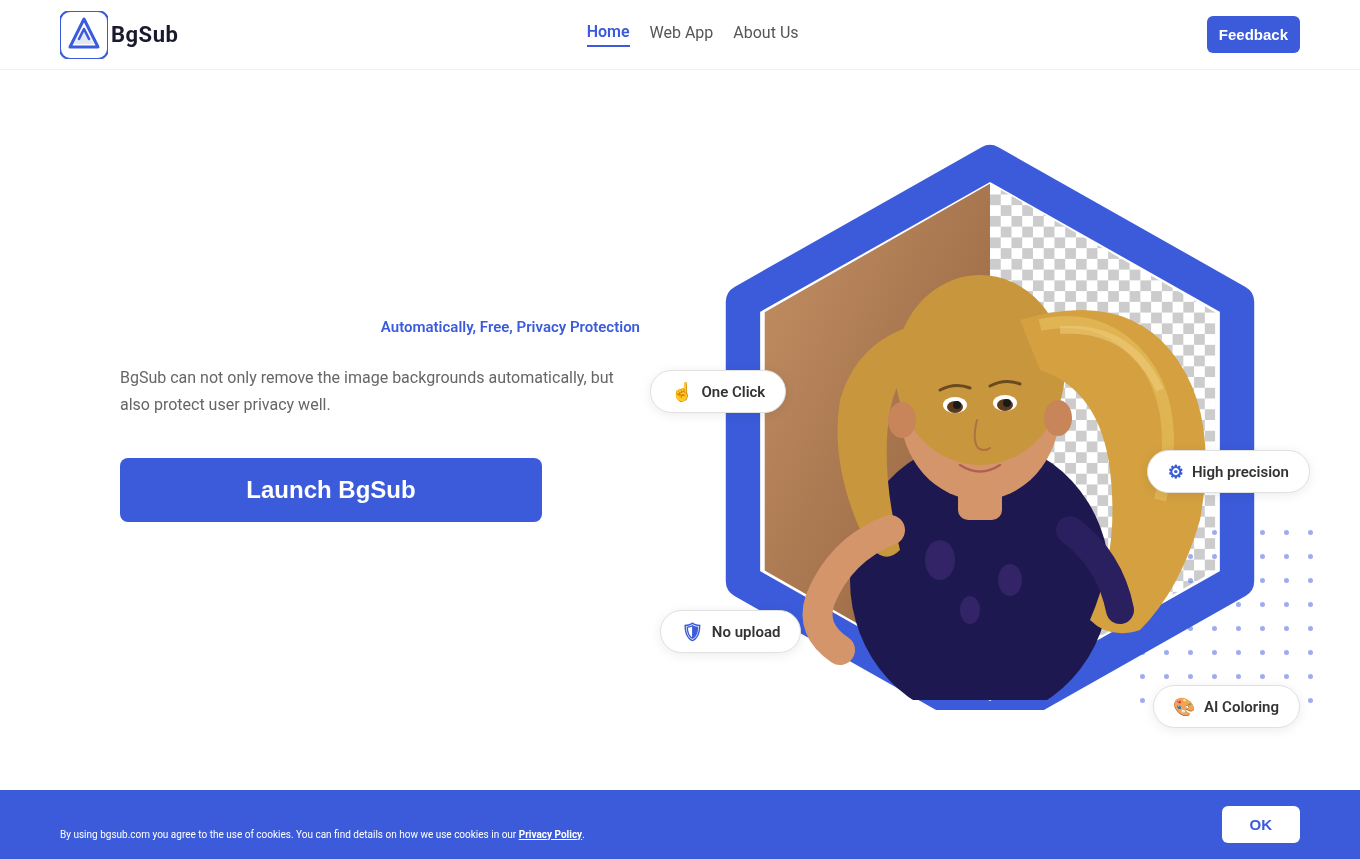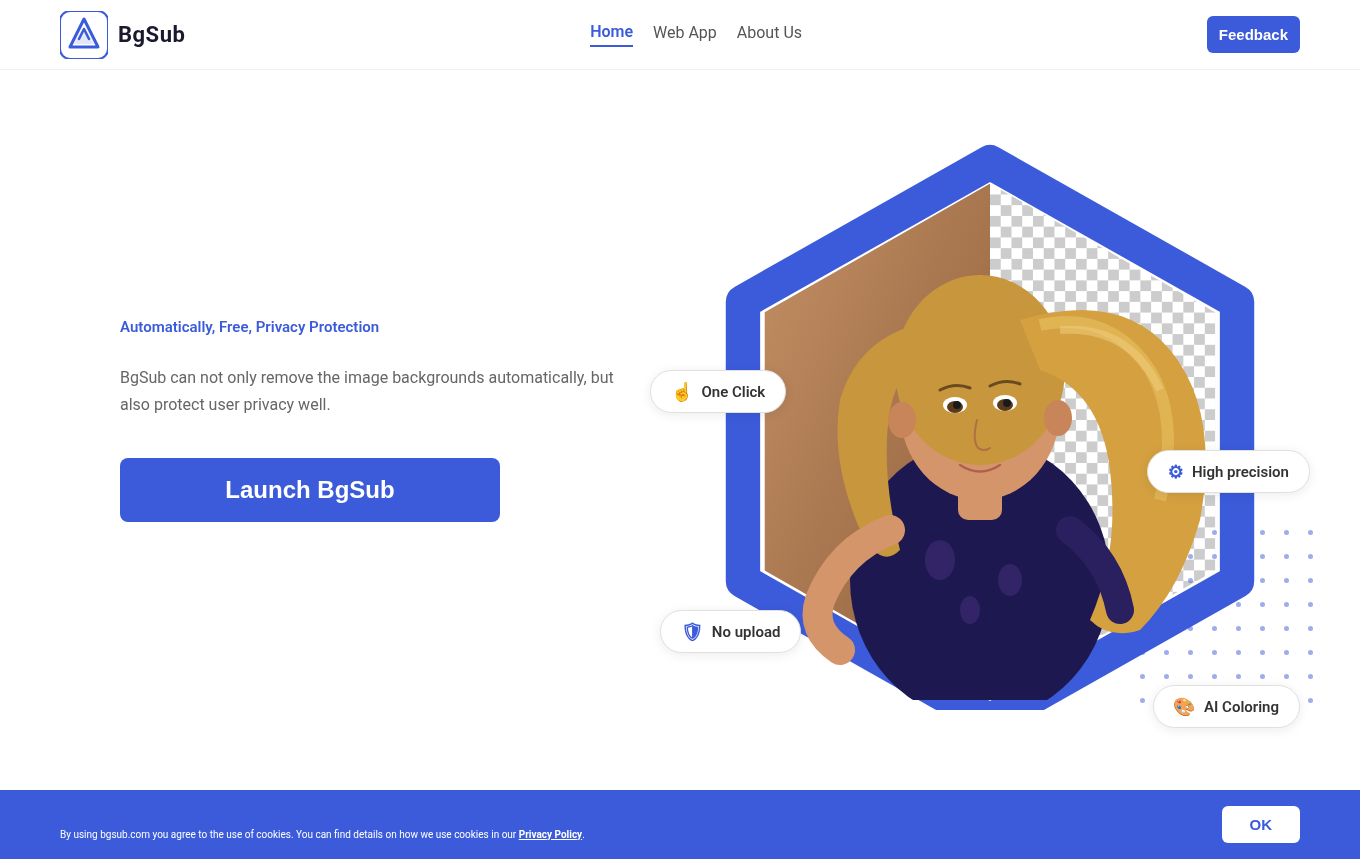"BgSub" .logo-area { gap: 10px -> 3px }
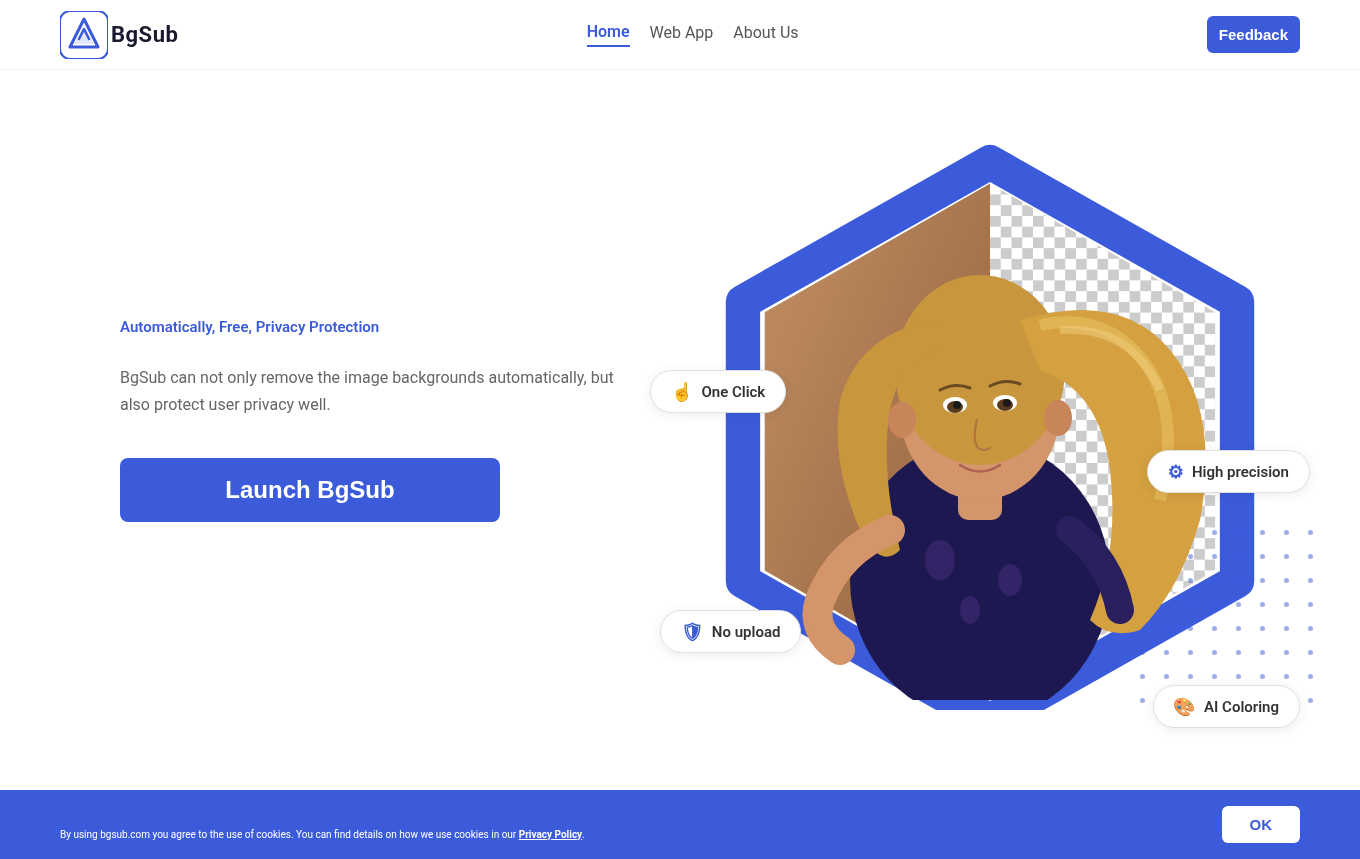"Automatically, Free, Privacy Protection" .hero-subtitle { text-align: none -> right }
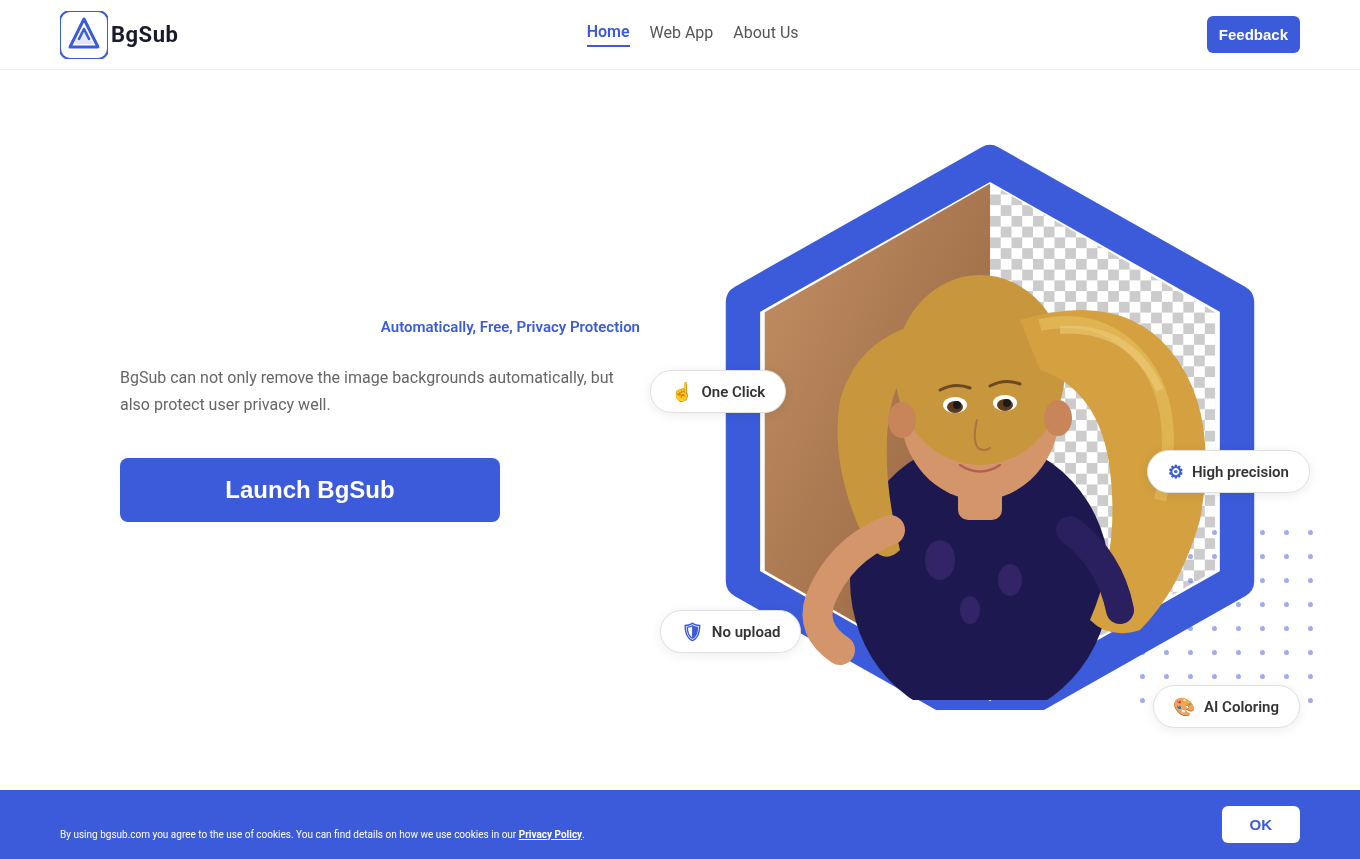"Launch BgSub" .launch-btn { width: 380px -> 422px }
